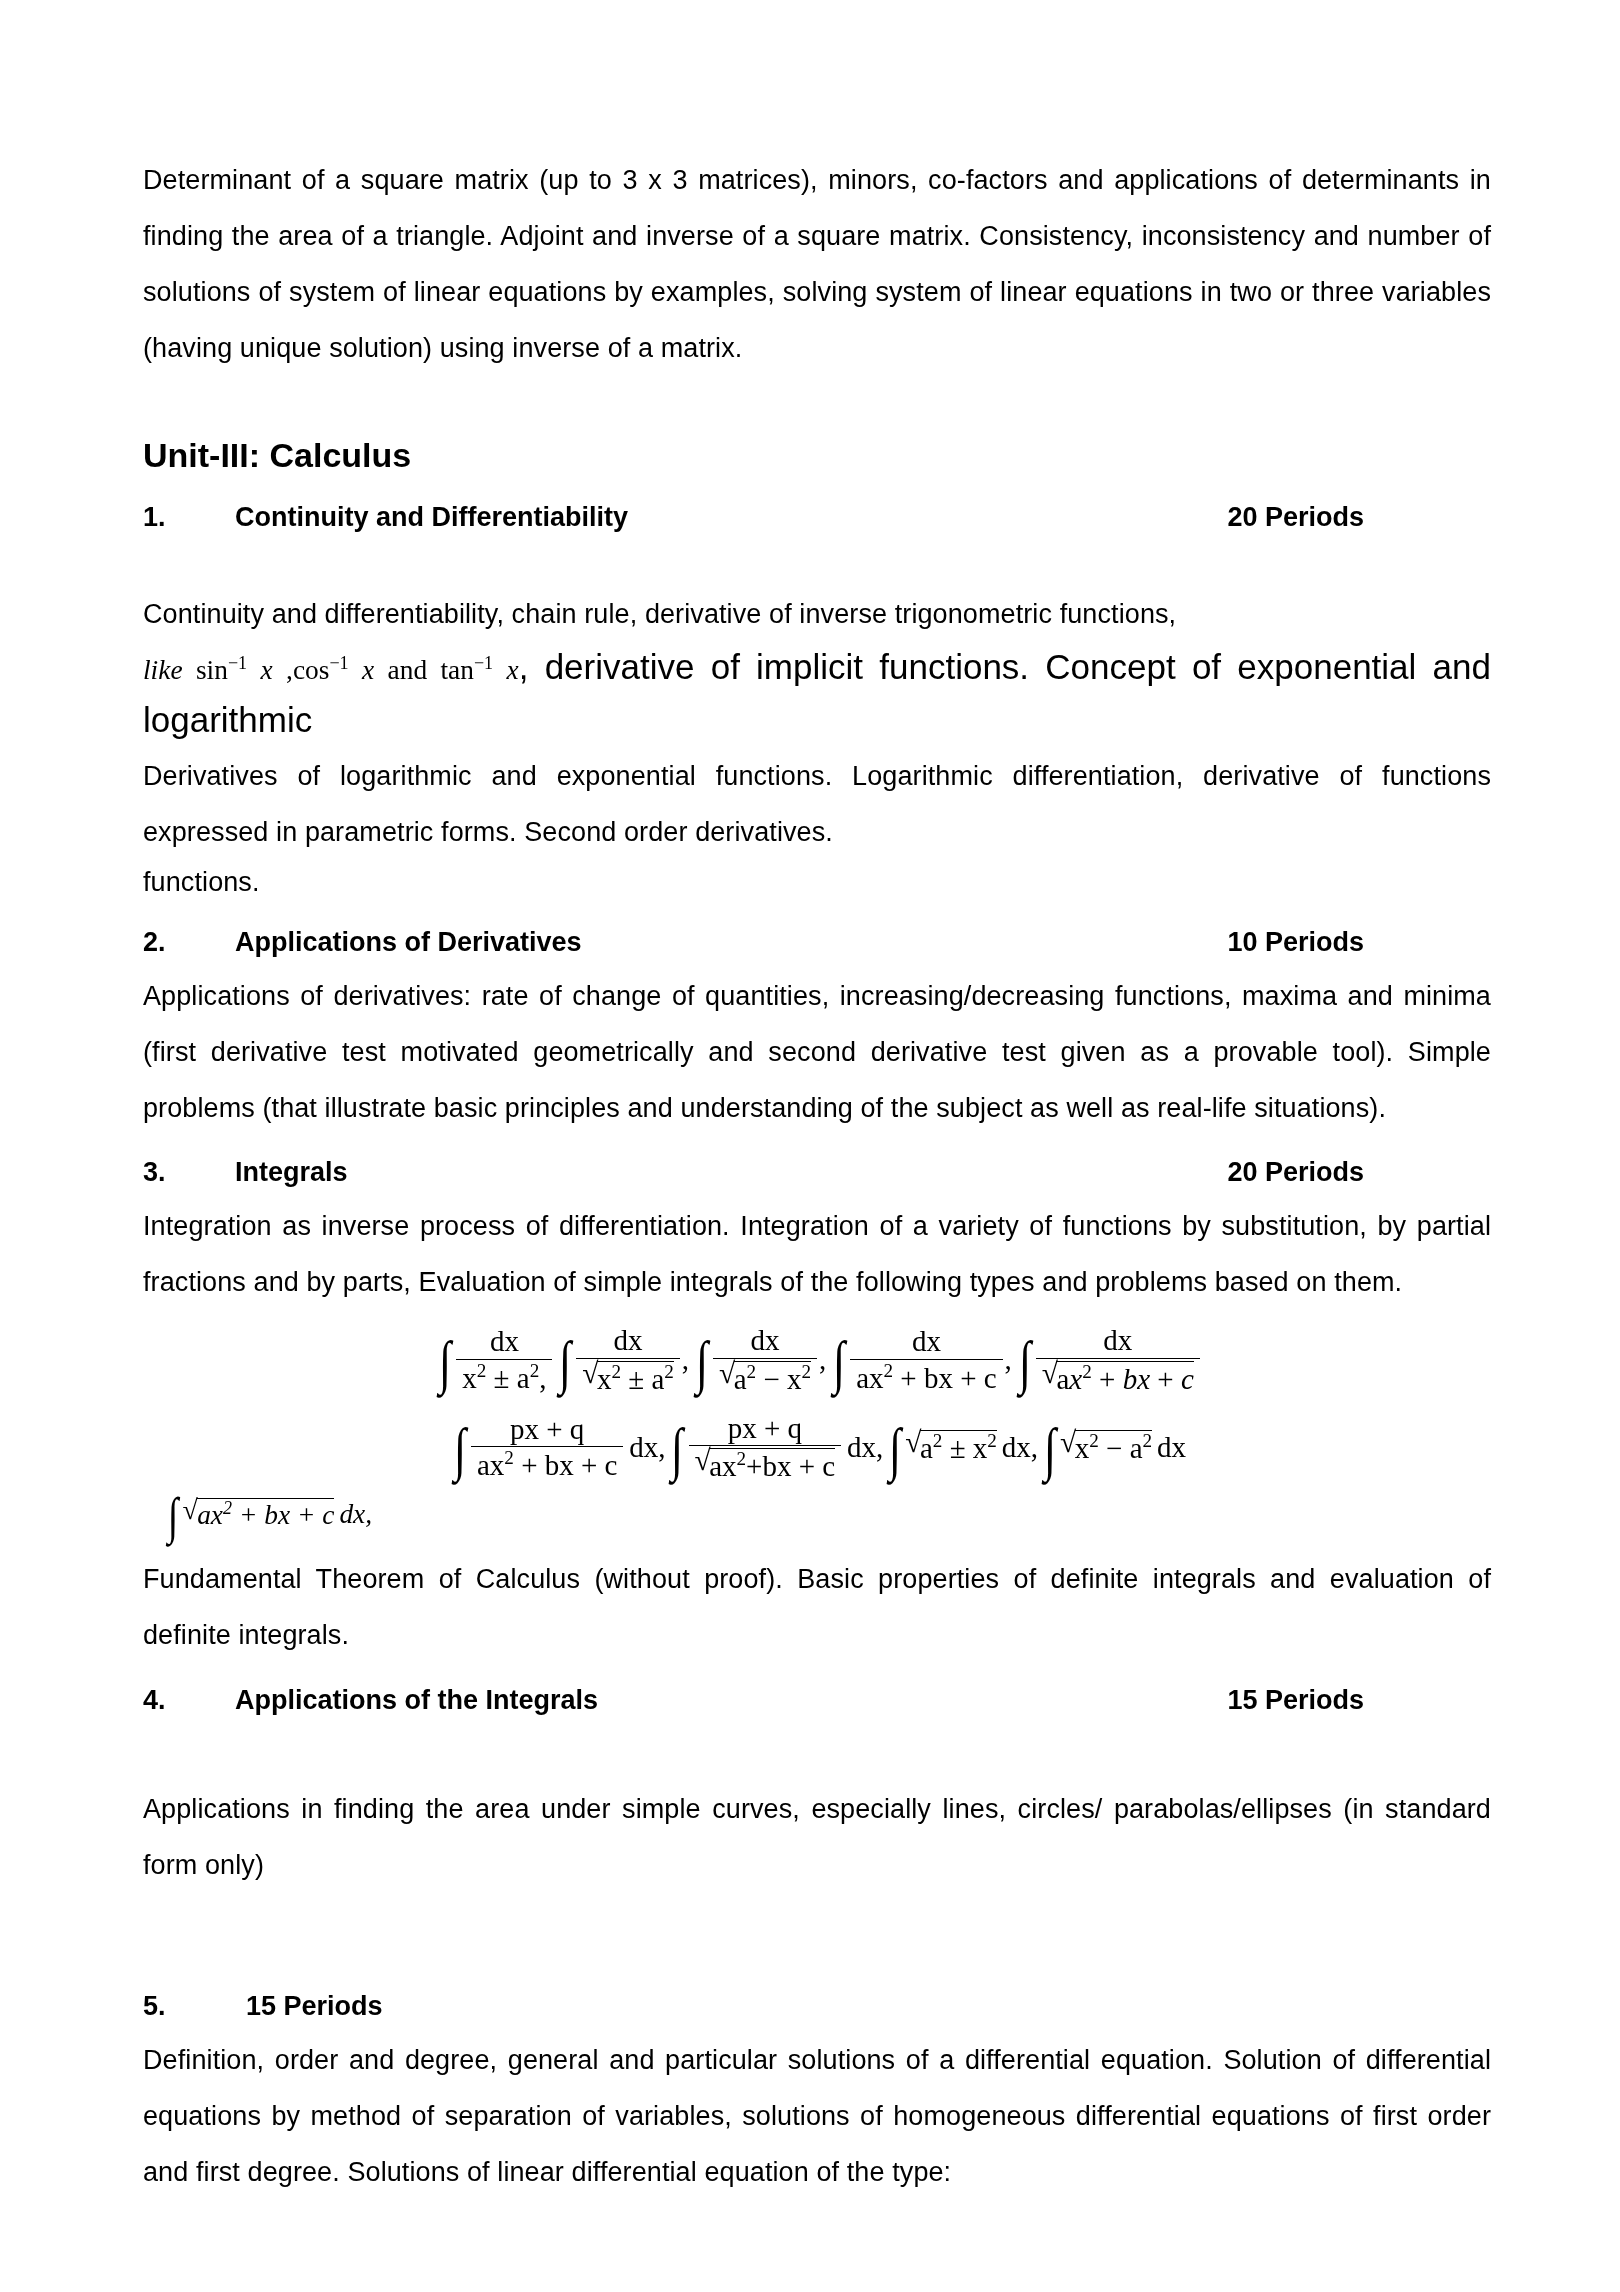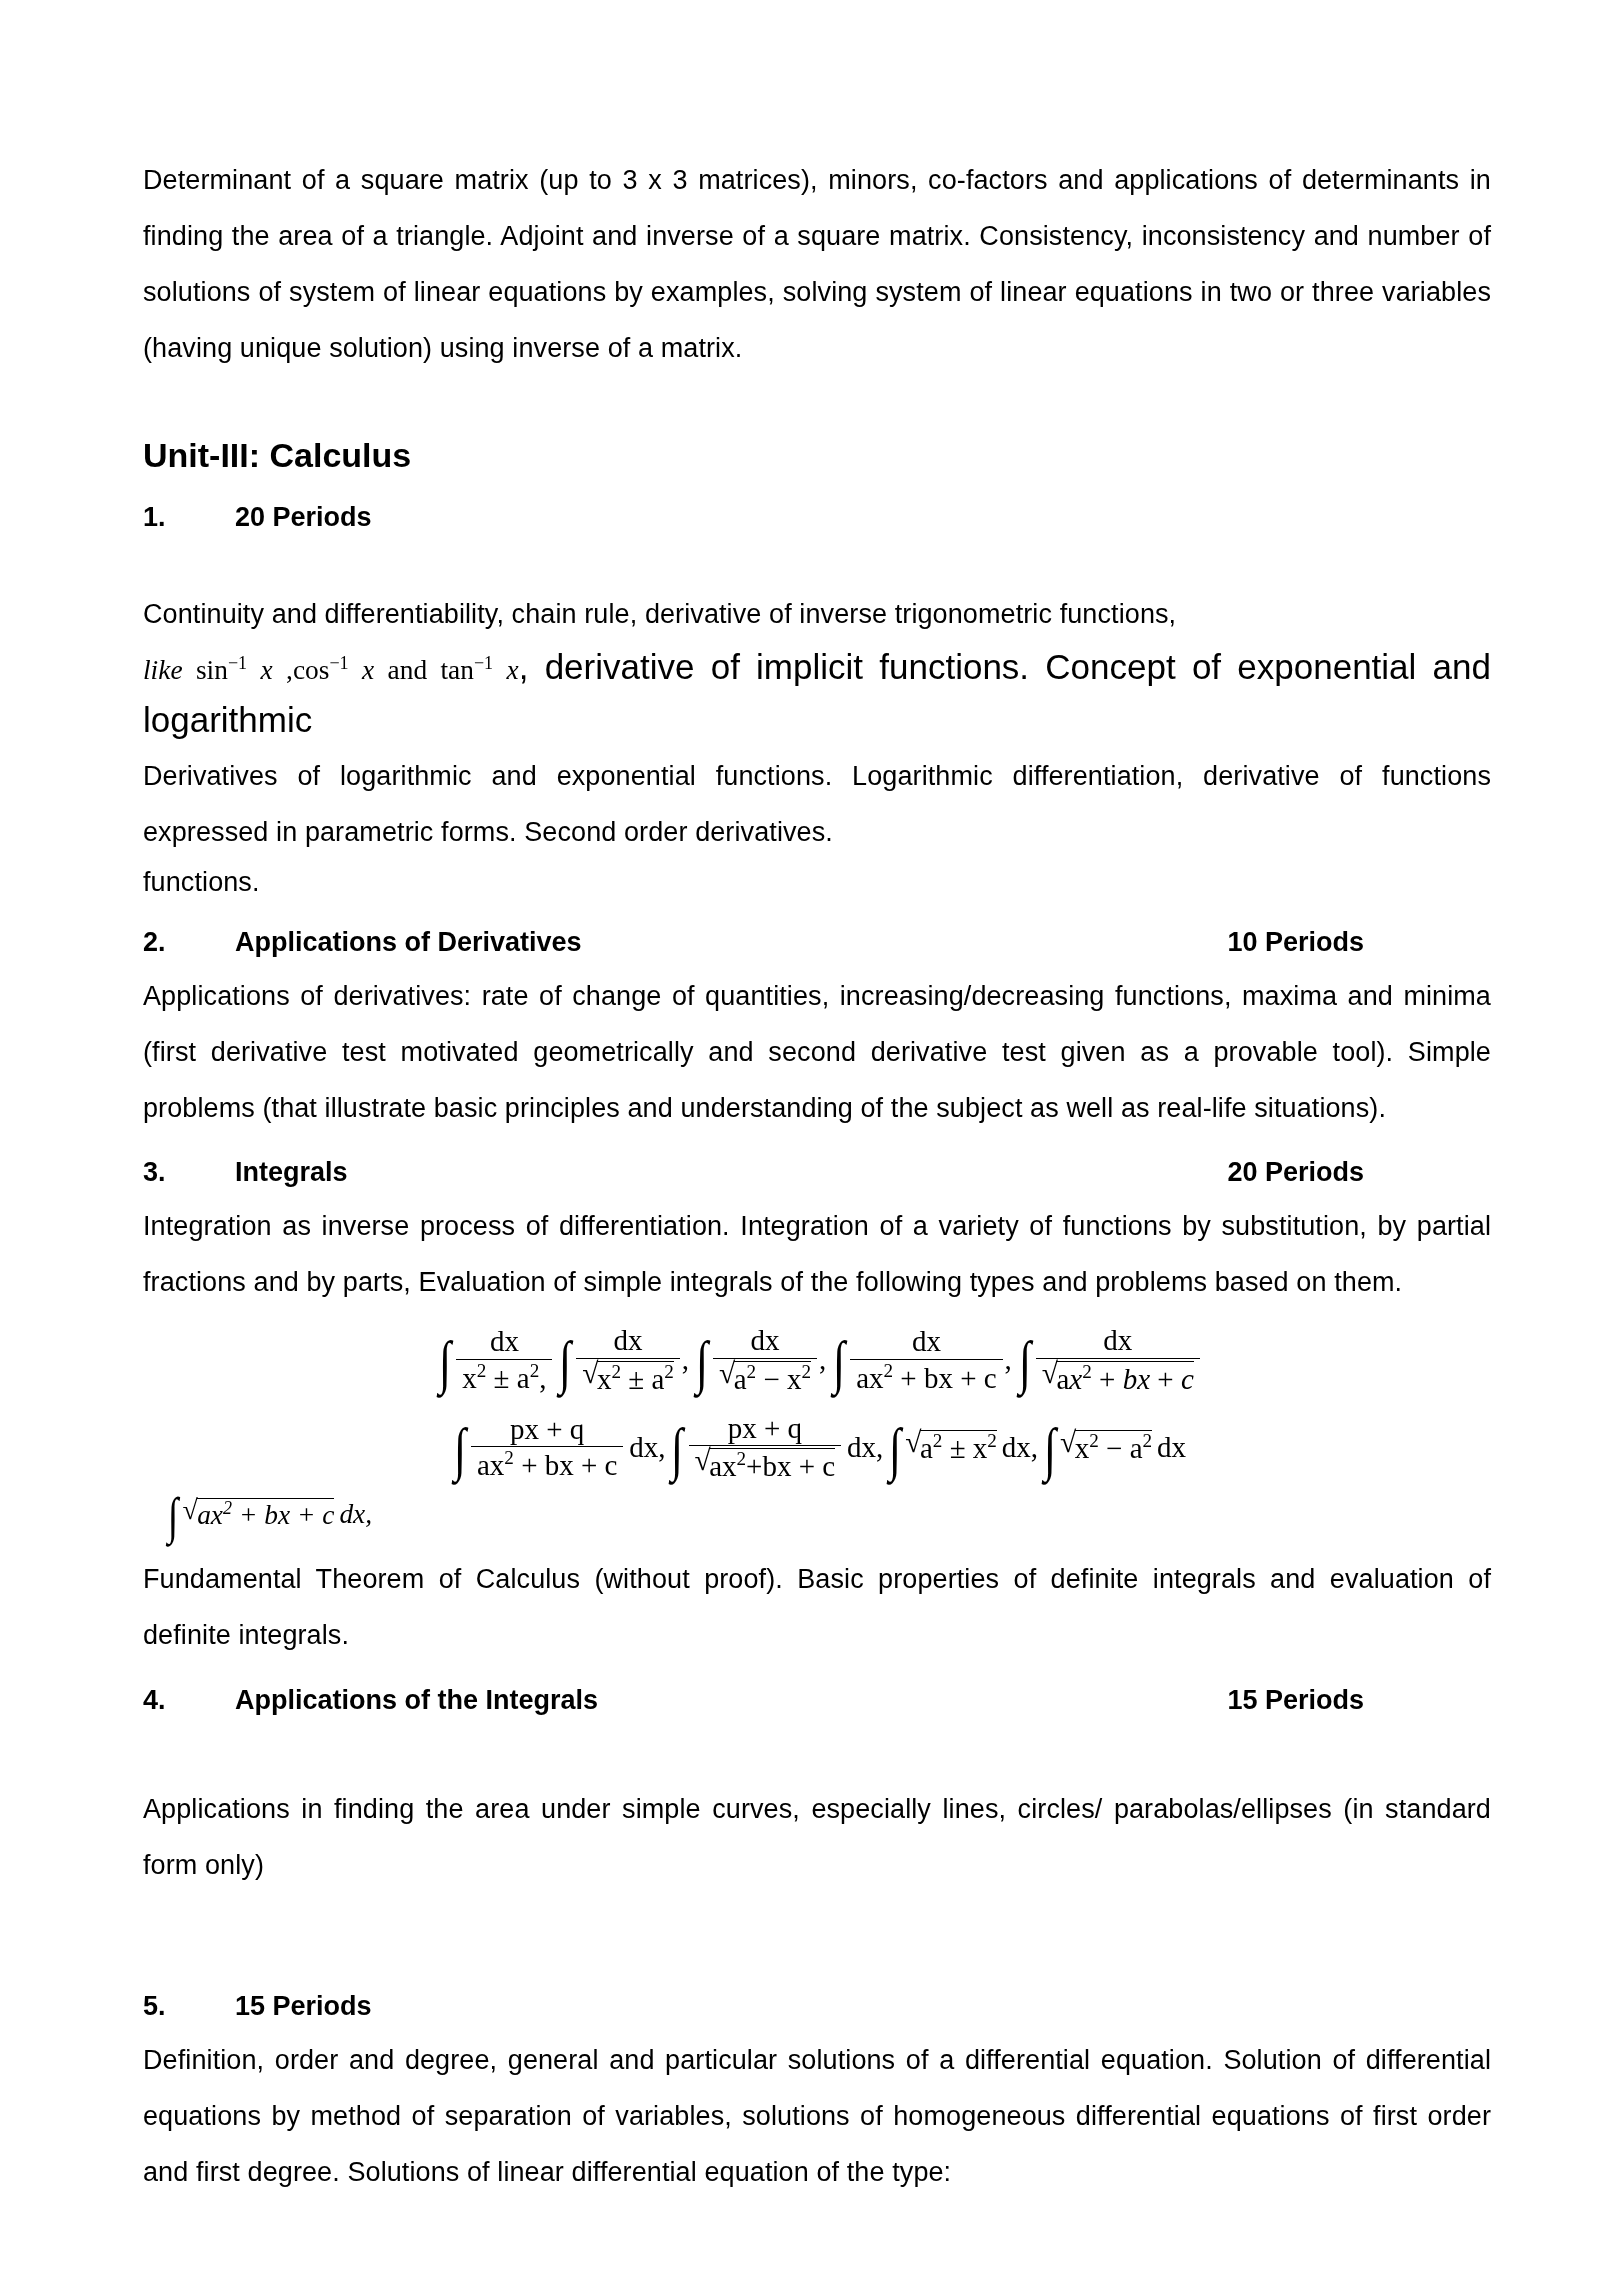"Continuity and Differentiability" span.sec-title { html: none -> <span>Continuity and Differentiability</span> }
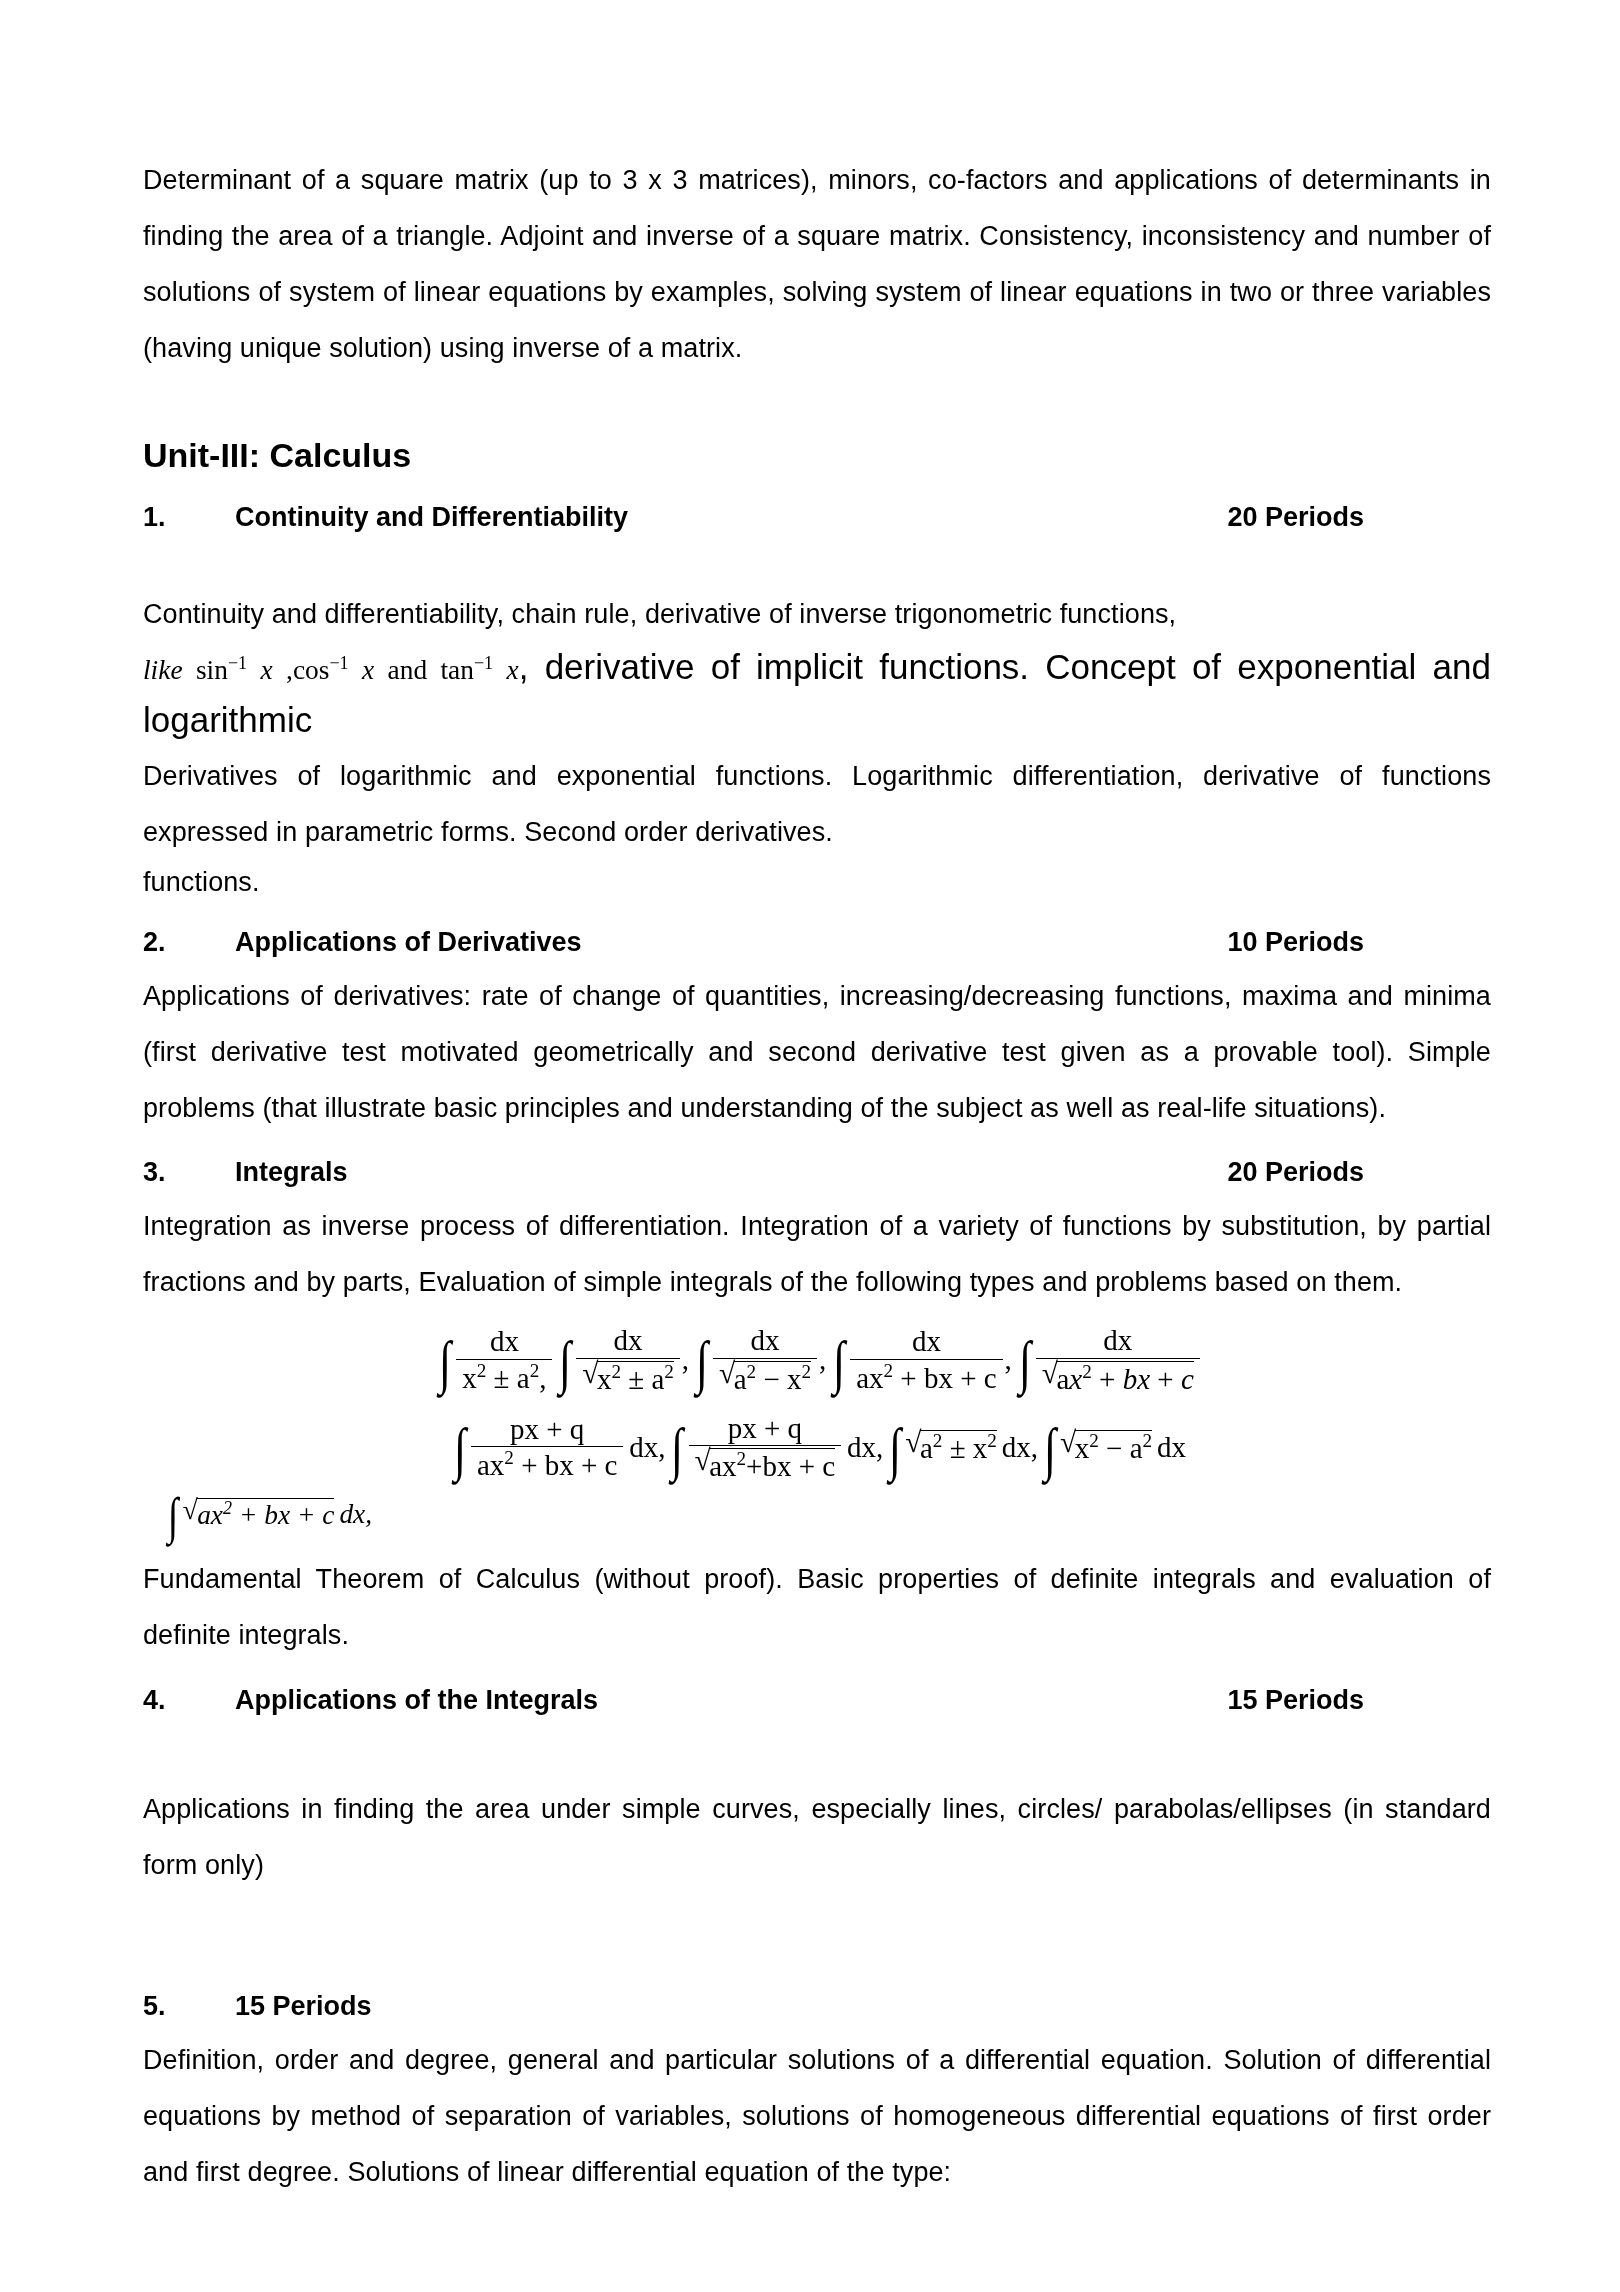"20 Periods" .sec-periods { margin-left: none -> 11px }
